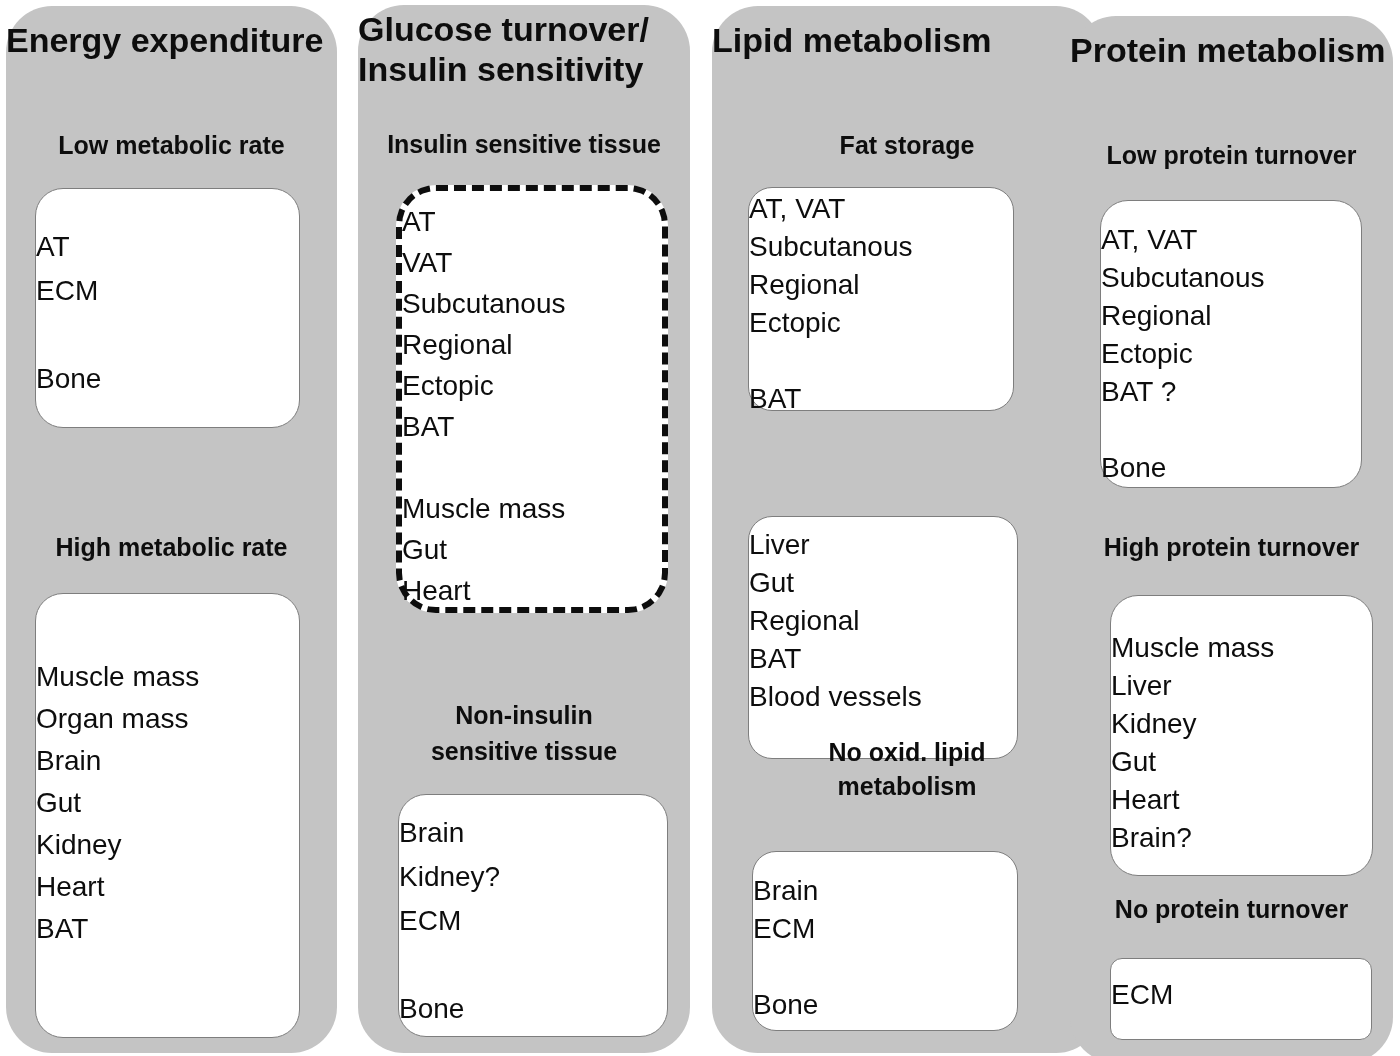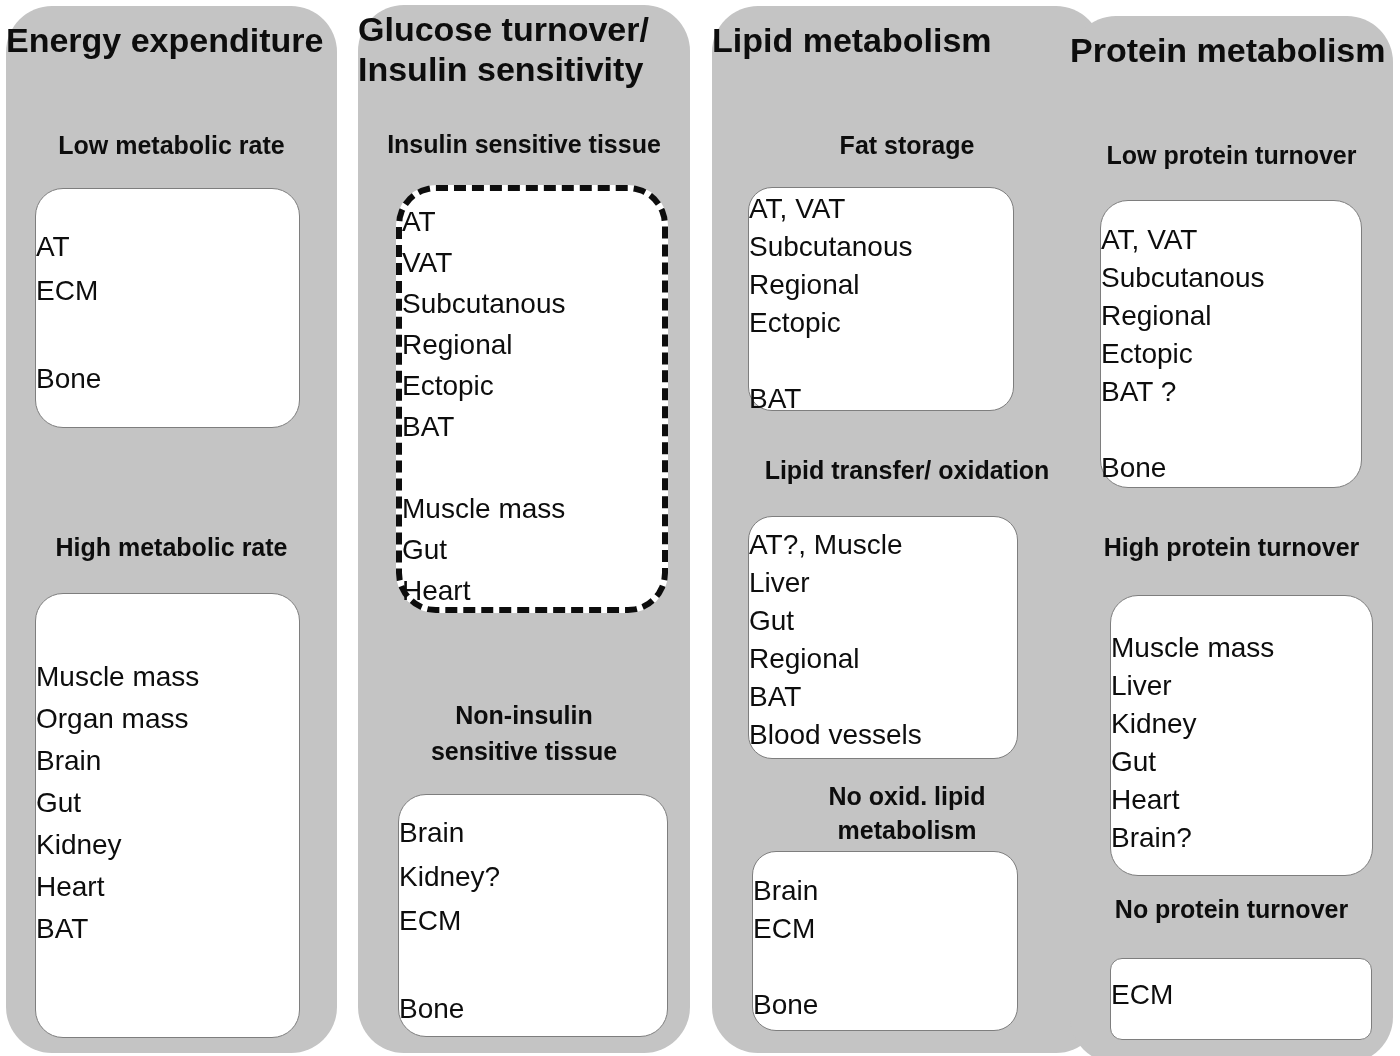"Lipid transfer/ oxidation" div.section-heading { html: <div>Lipid transfer/ oxidation</div> -> none }
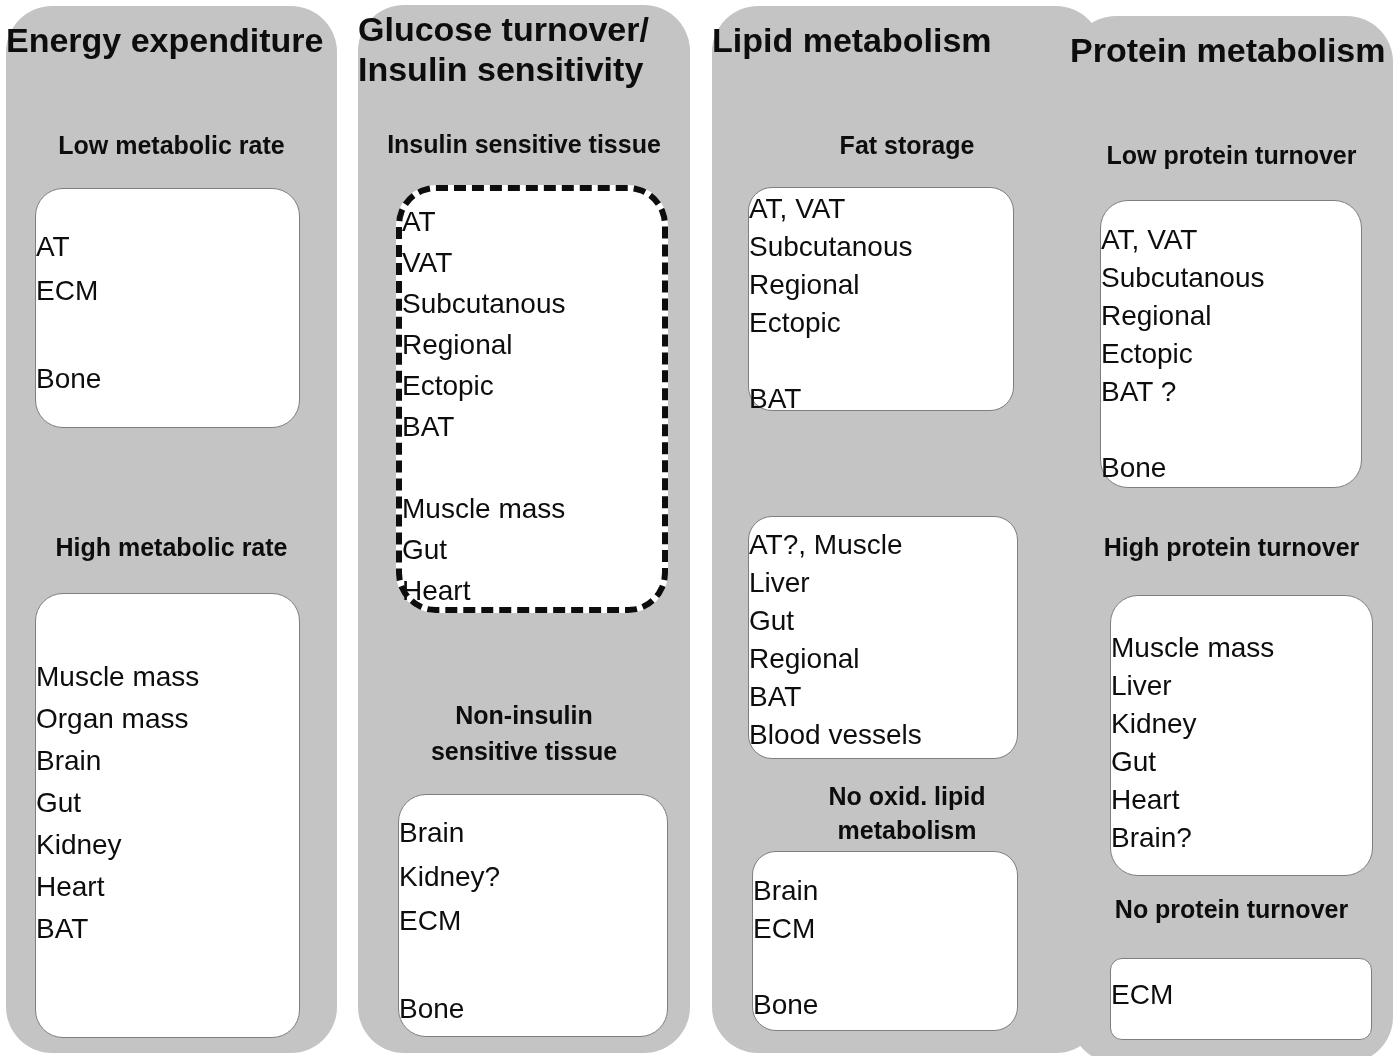"AT?, Muscle" div.line { html: <div>AT?, Muscle</div> -> none }
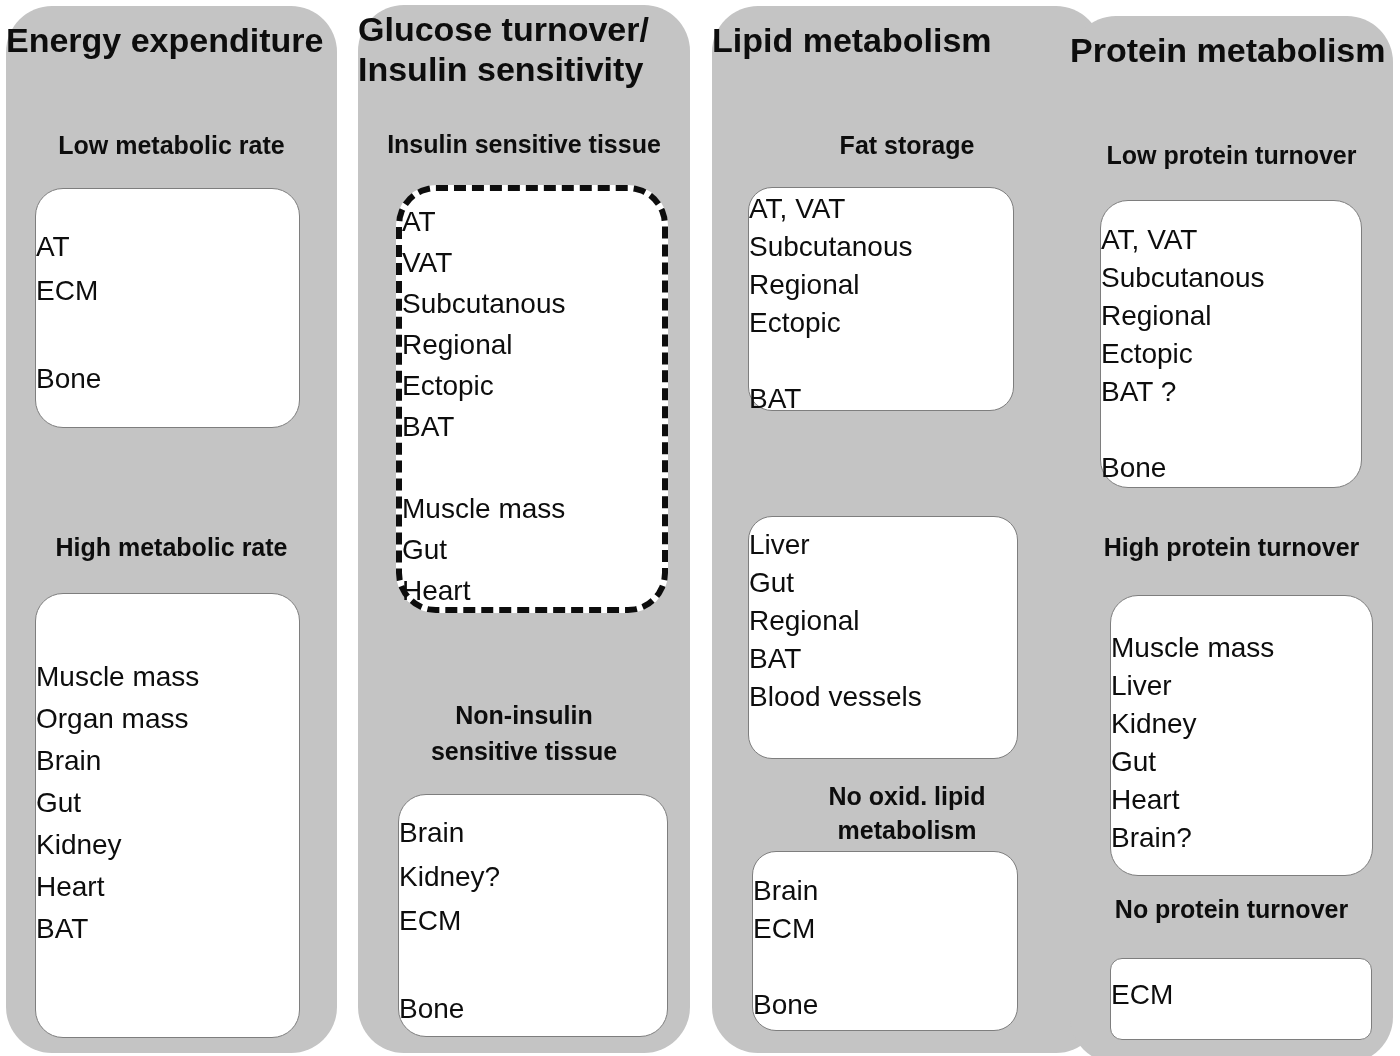"No oxid. lipid" div.section-heading { top: 773px -> 729px }
